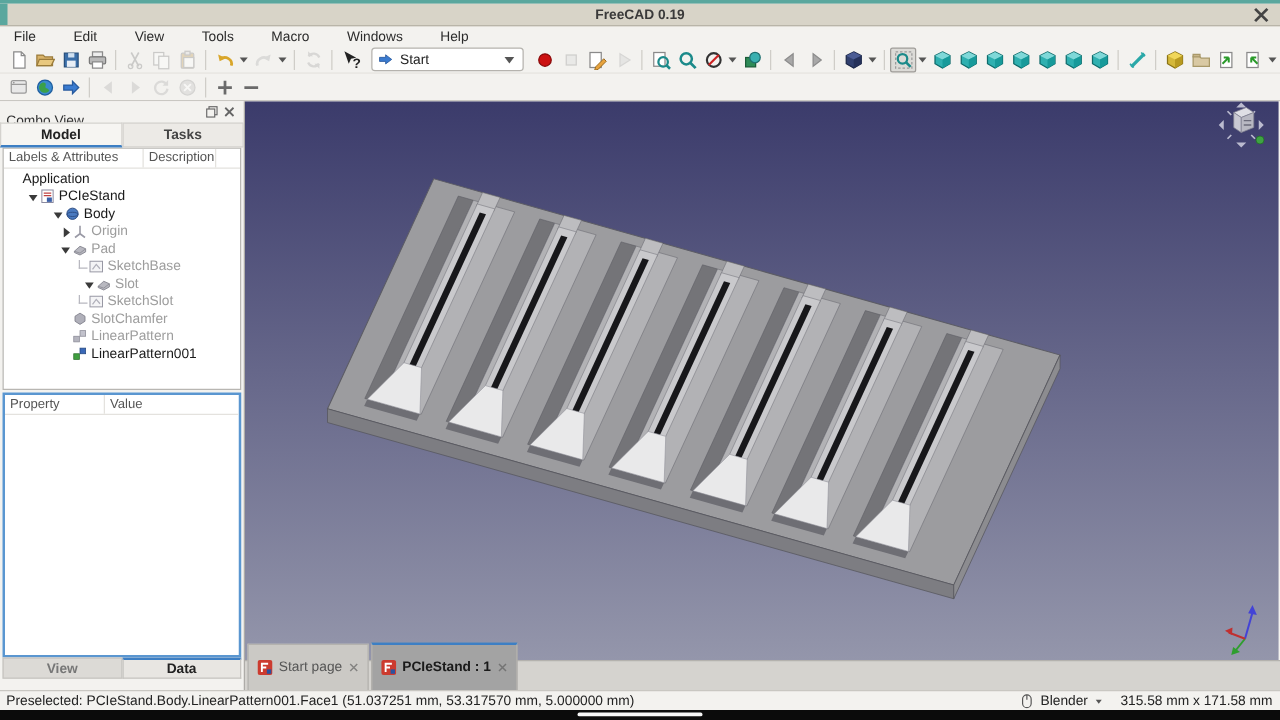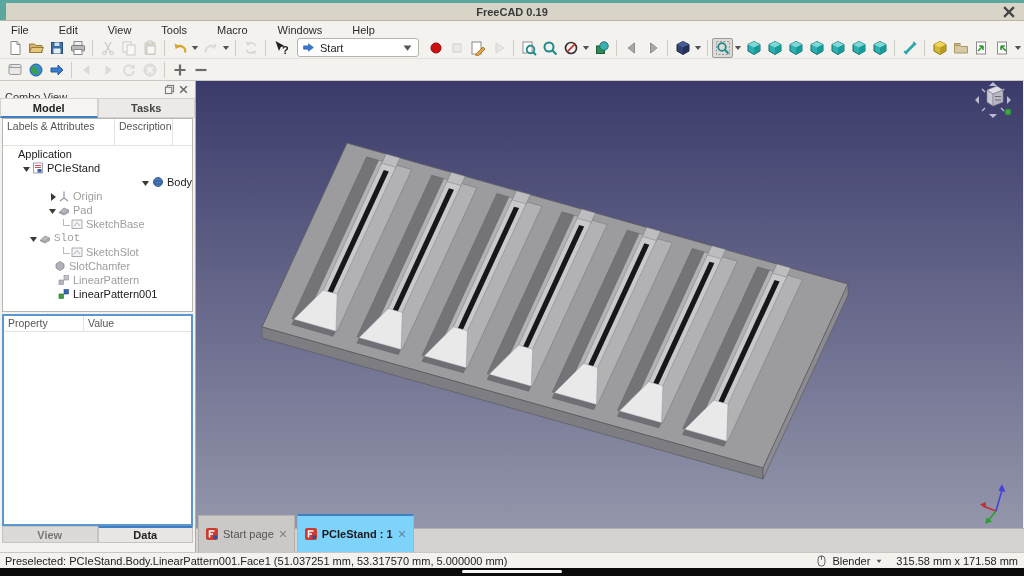"Labels & Attributes" .tree-cols { height: 27px -> 16px }
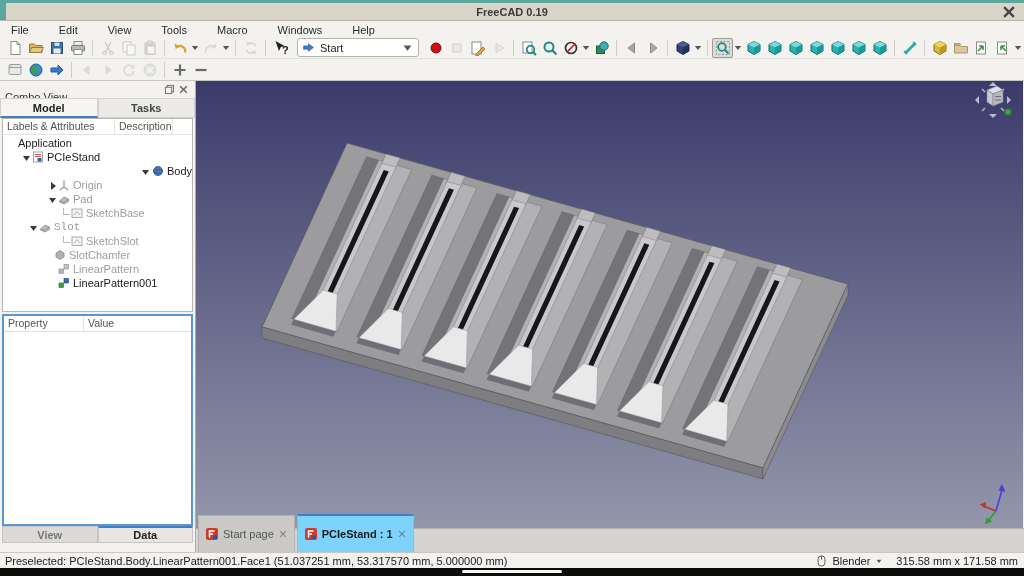"Body" div.tree-row { justify-content: flex-end -> none; padding-left: 16px -> 38px }
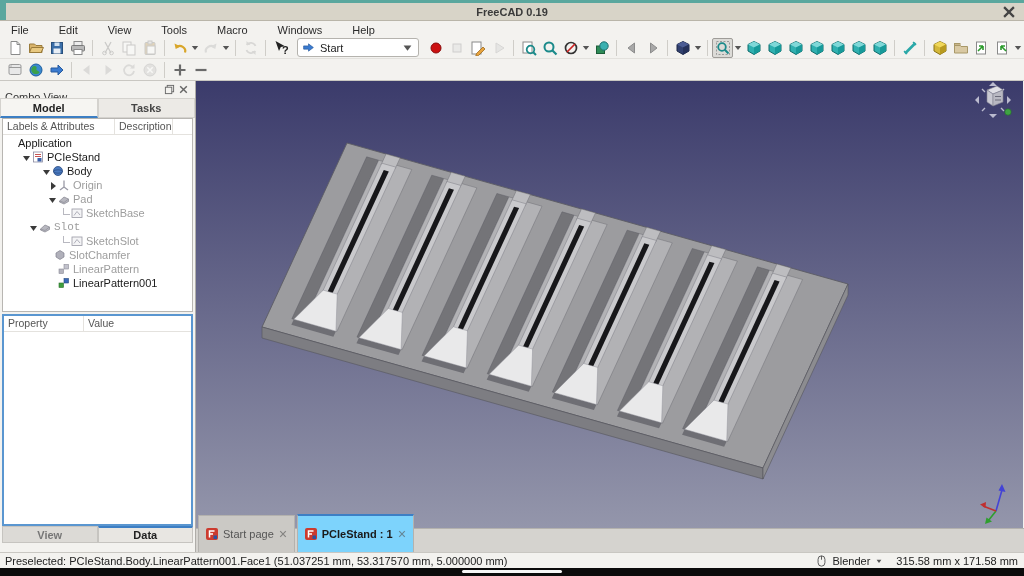"Slot" div.tree-row { font-family: Liberation Mono, monospace -> none; padding-left: 25px -> 63px }
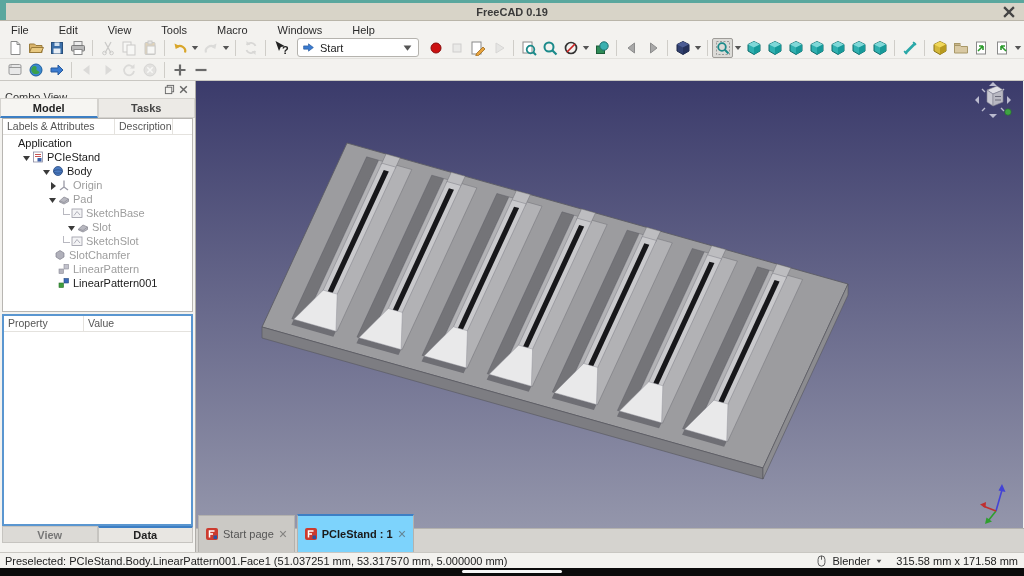"SlotChamfer" div.tree-row { margin-left: 40px -> none; padding-left: none -> 44px }
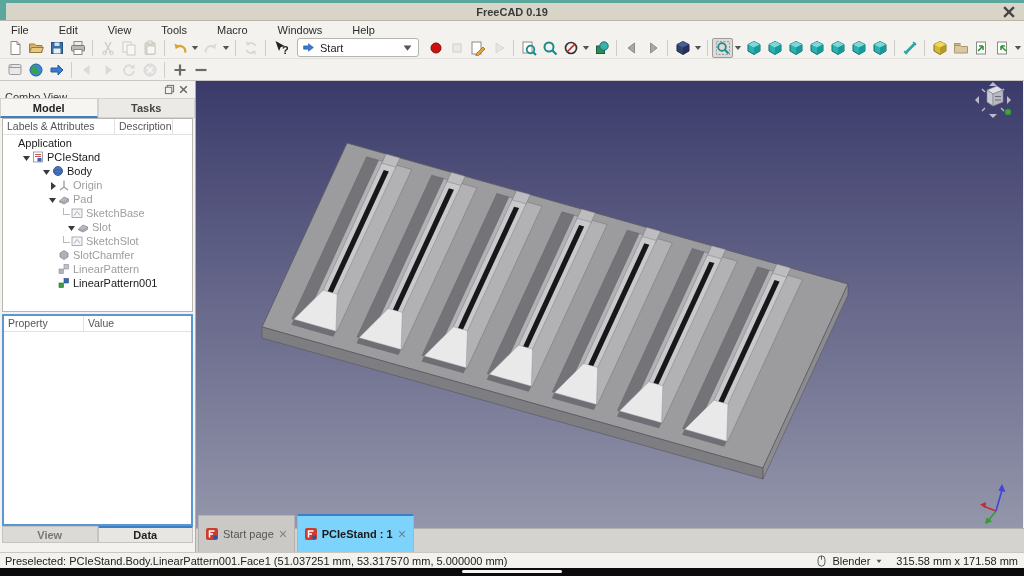"PCIeStand : 1" .doc-tab.on { background: #7dd3fc -> #a3a3a3 }
